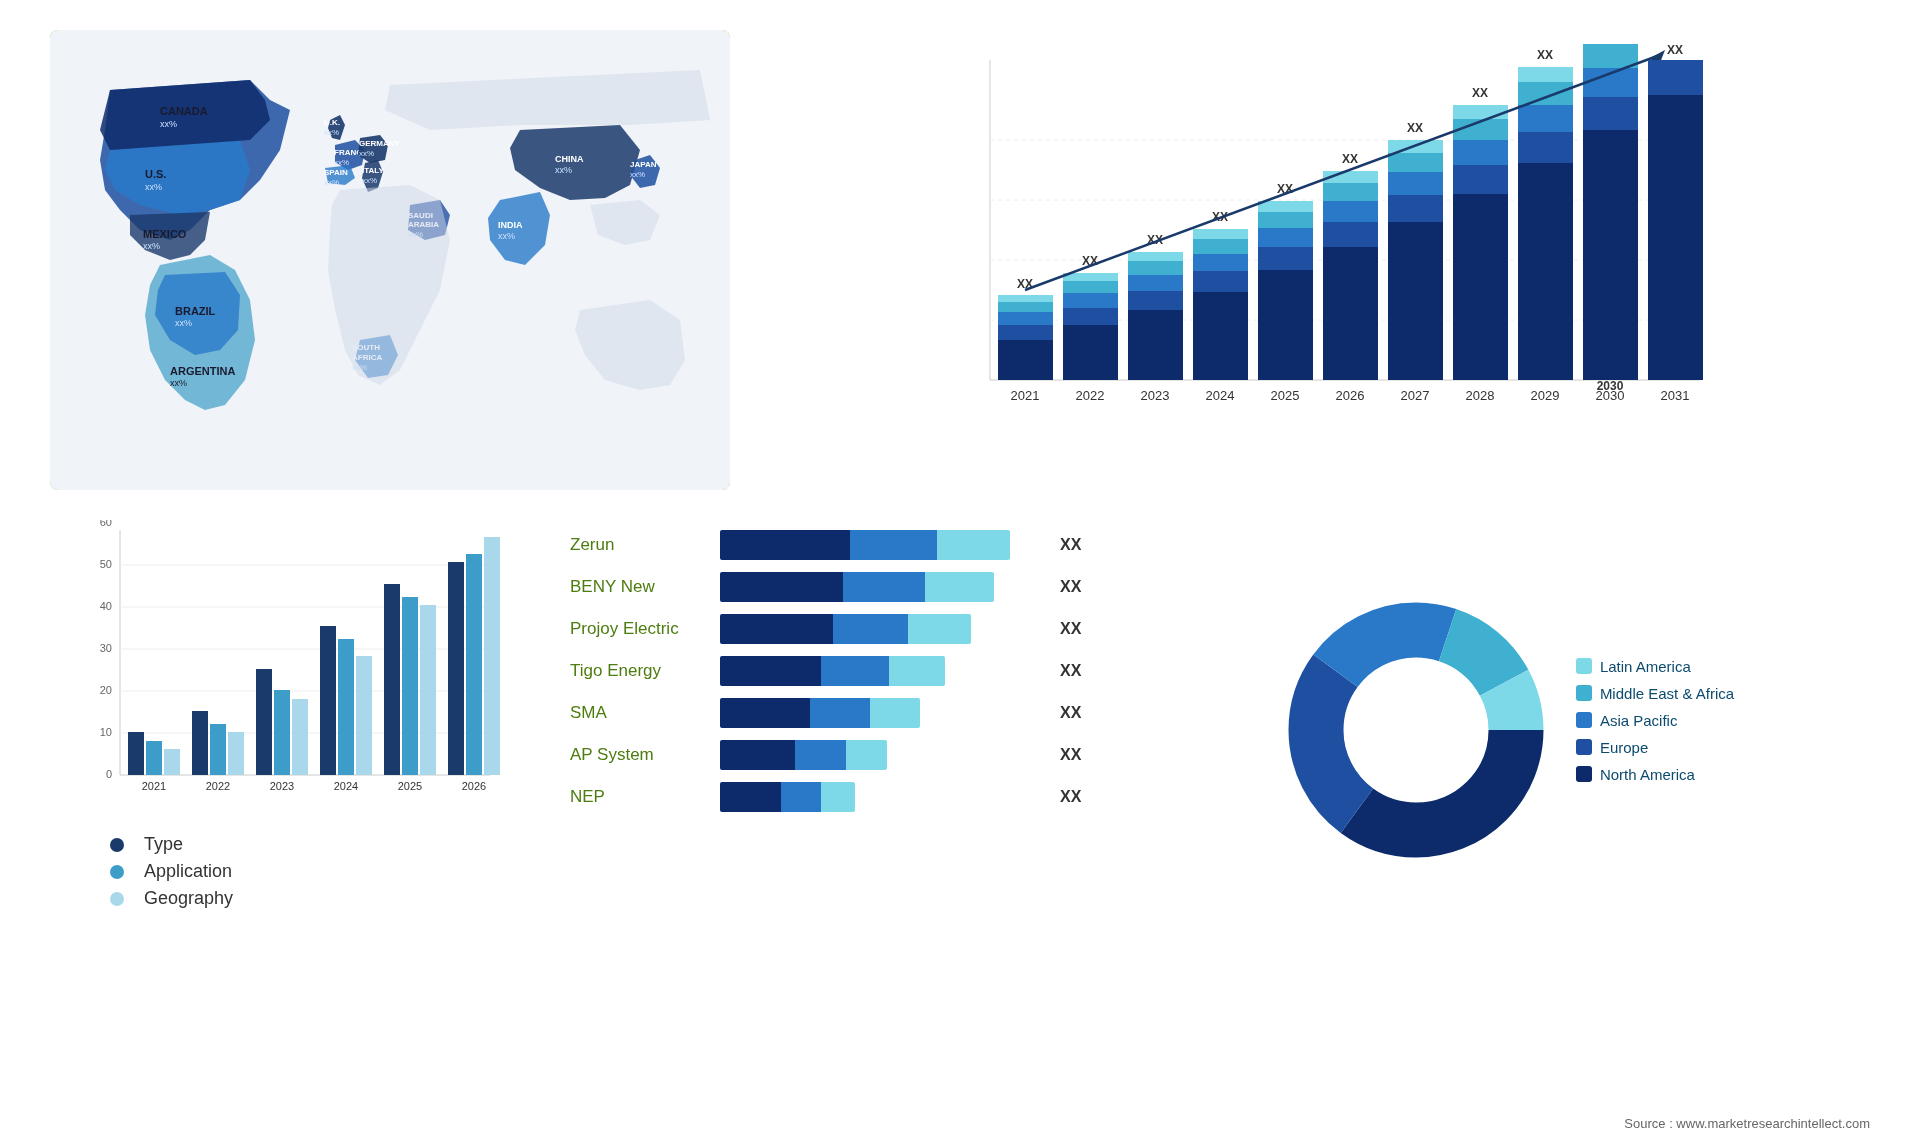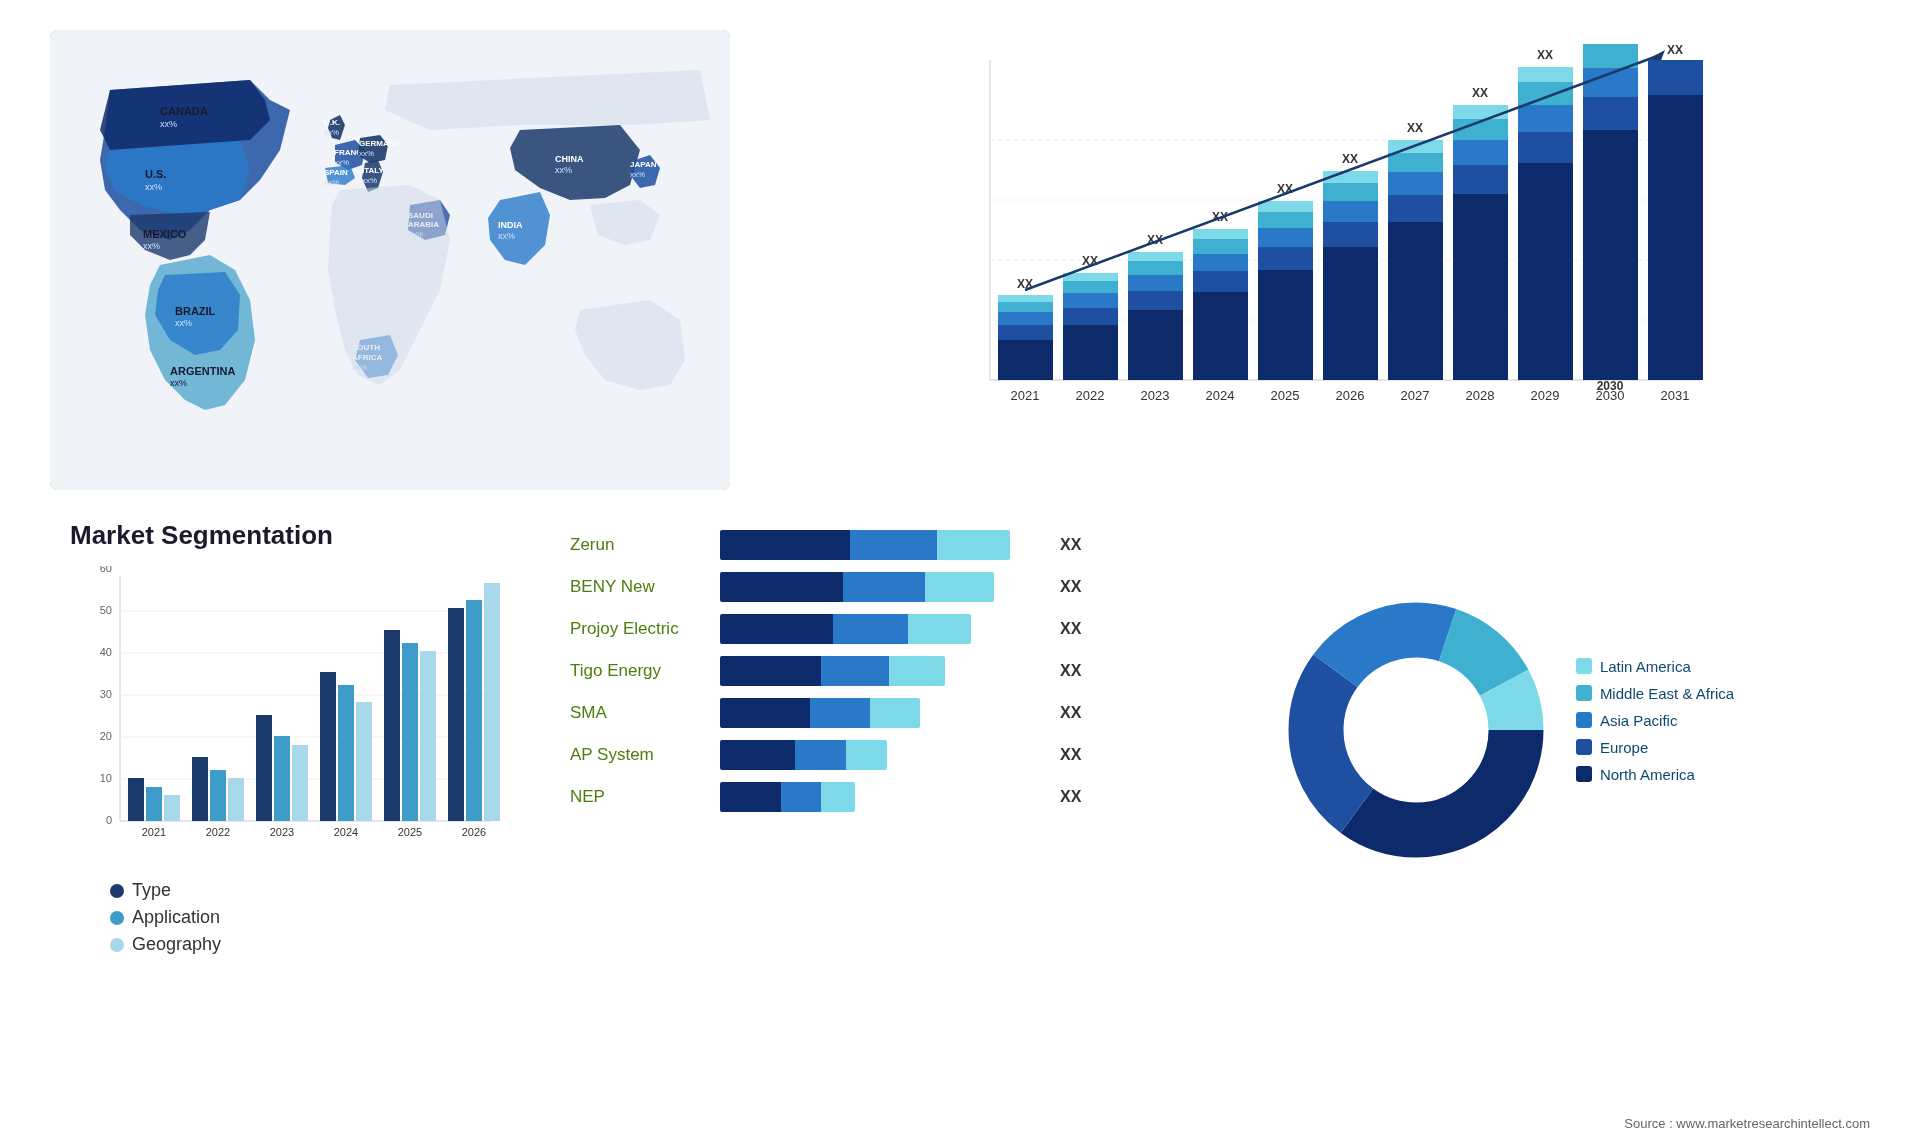"Market Segmentation" h2.section-title { html: <h2>Market Segmentation</h2> -> none }
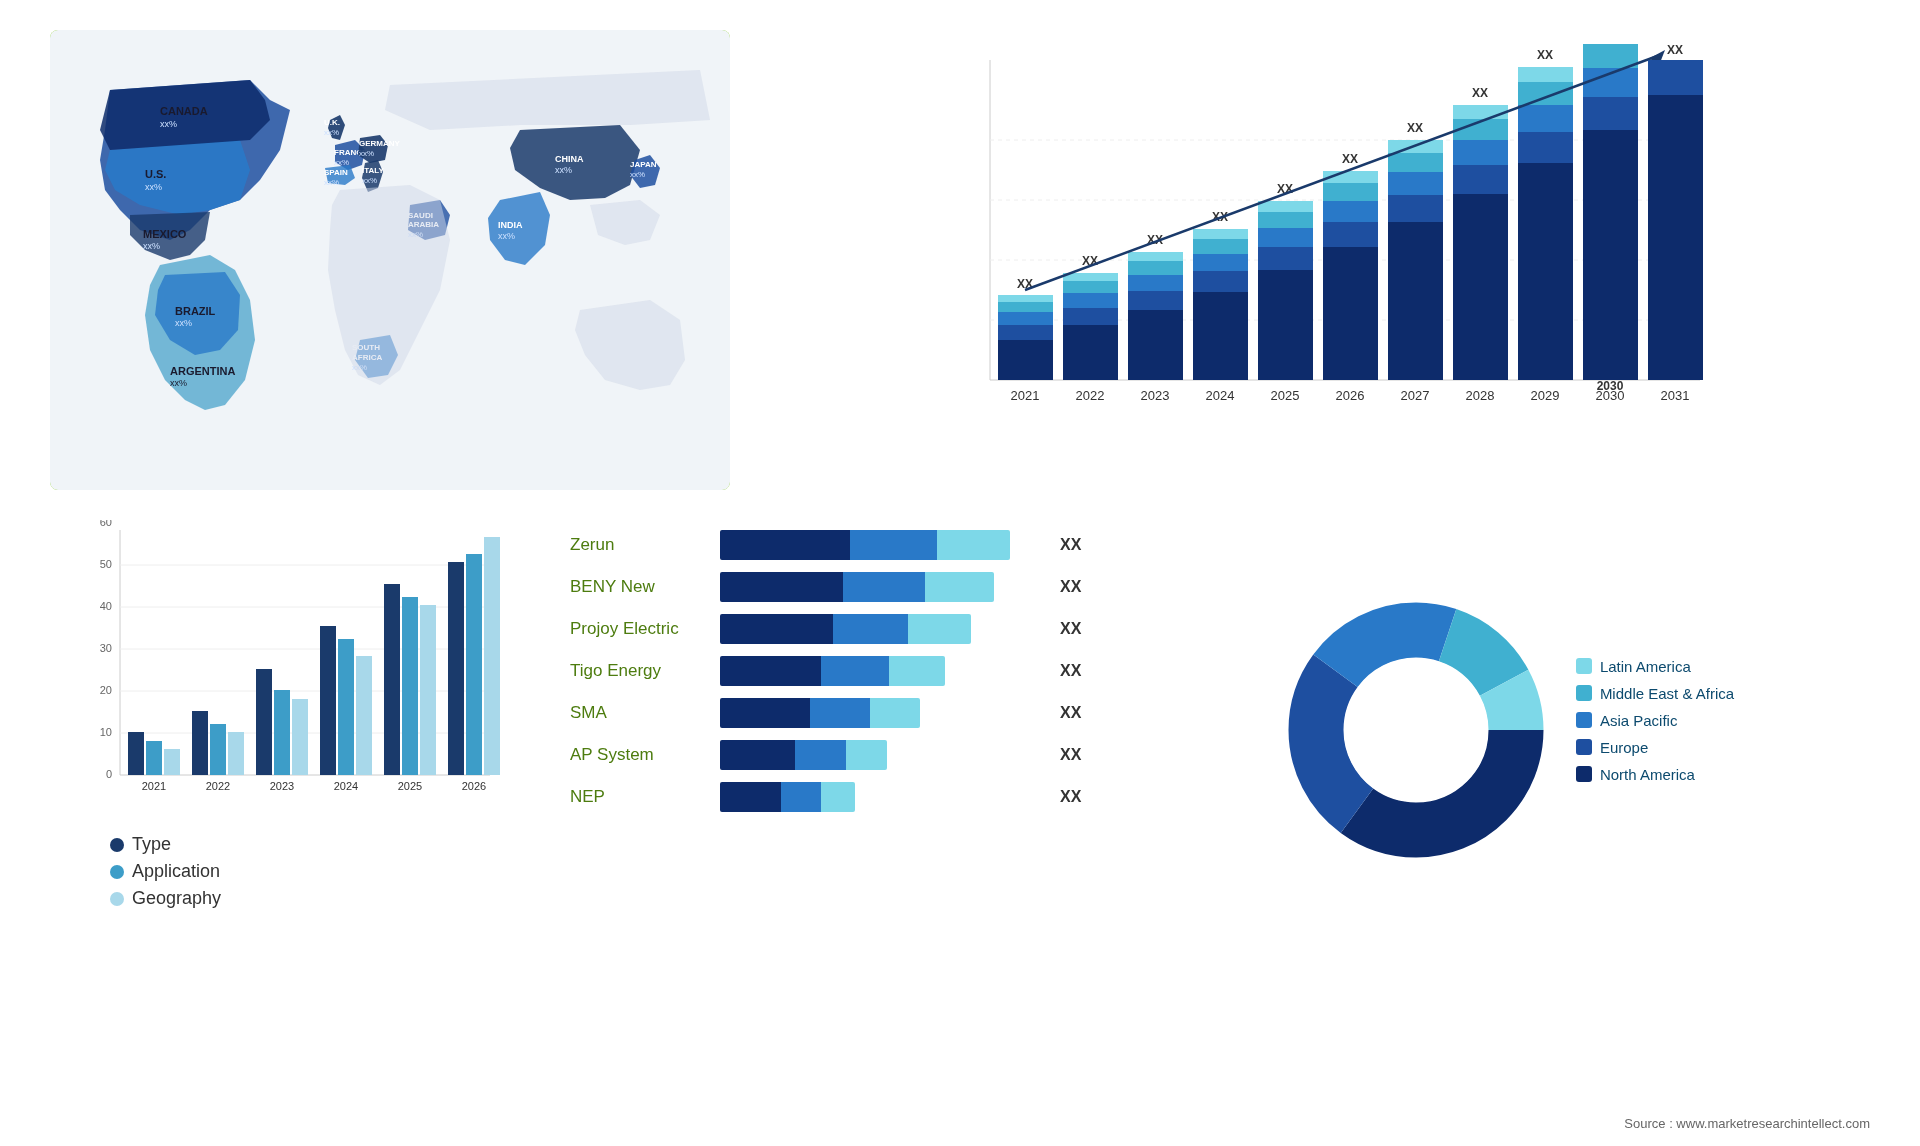"Type" .seg-legend-item { gap: 8px -> 20px }
